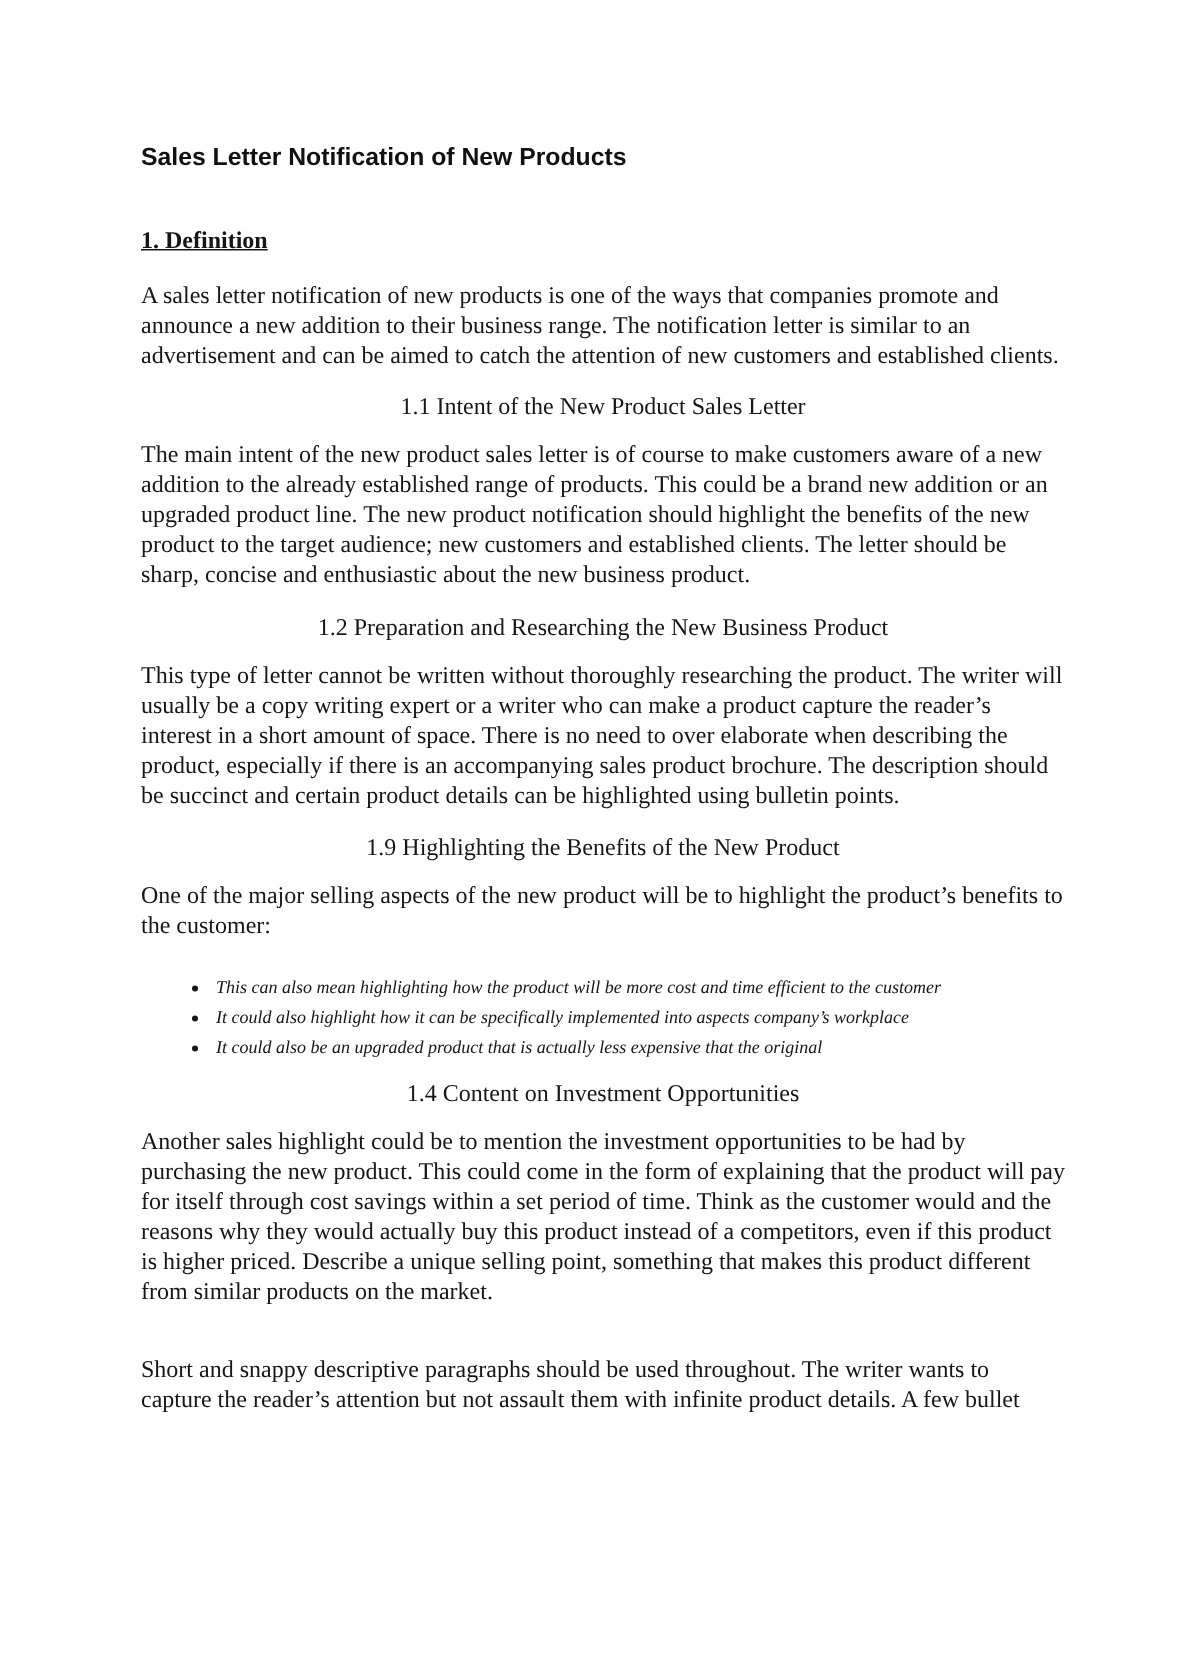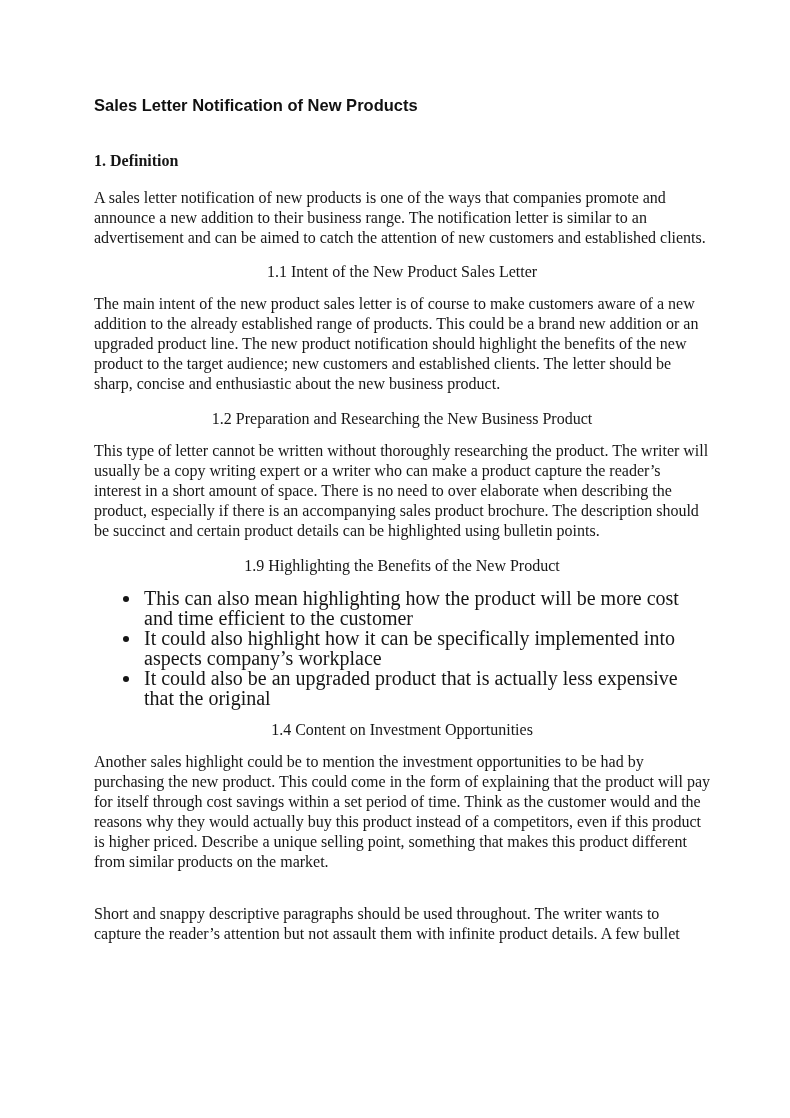"1. Definition" .section-heading { text-decoration: none -> underline }
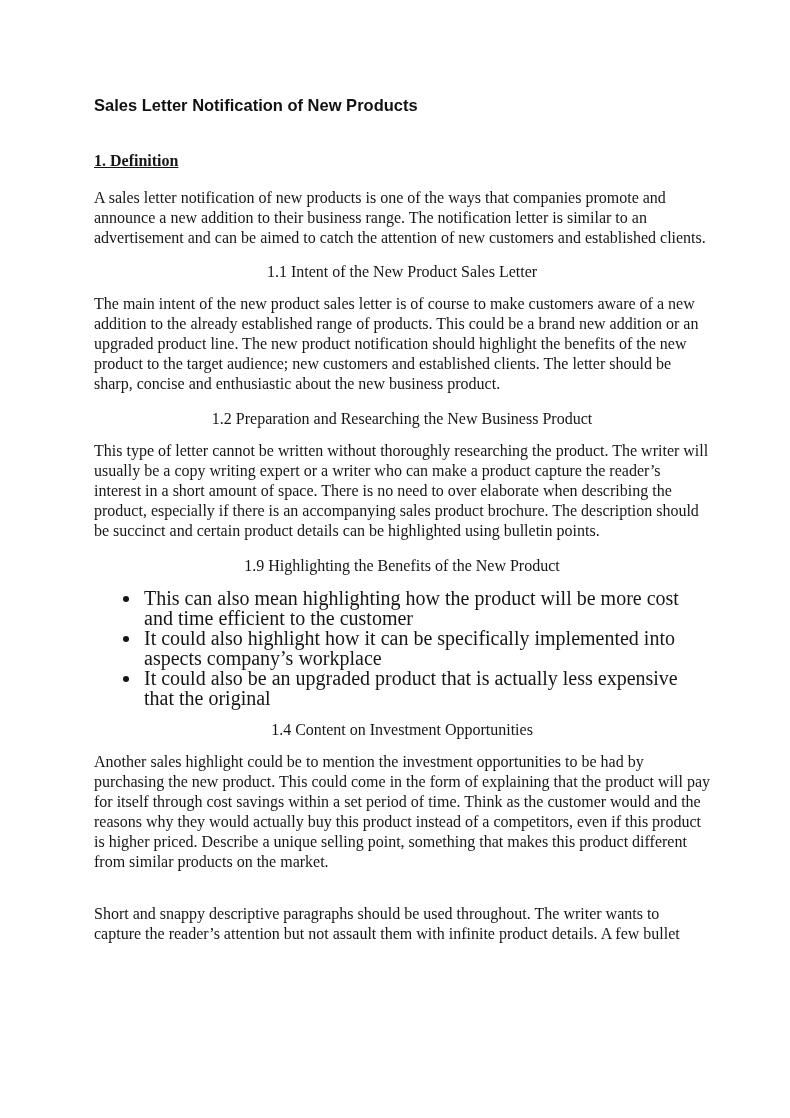"One of the major selling" p.para { html: none -> <p>One of the major selling aspects of the new product will be to highlight the product’s benefits to the customer:</p> }
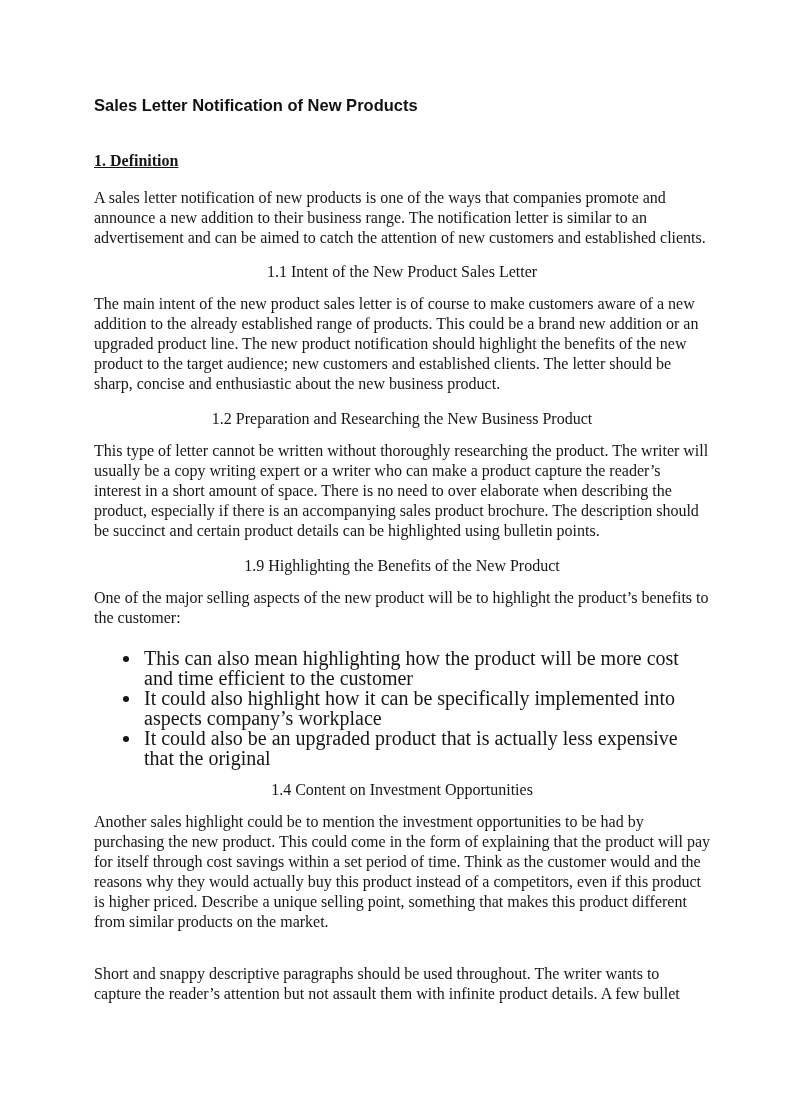"This can also mean highlighting" .bullet-list { font-size: 20px -> 12px; font-style: none -> italic }
